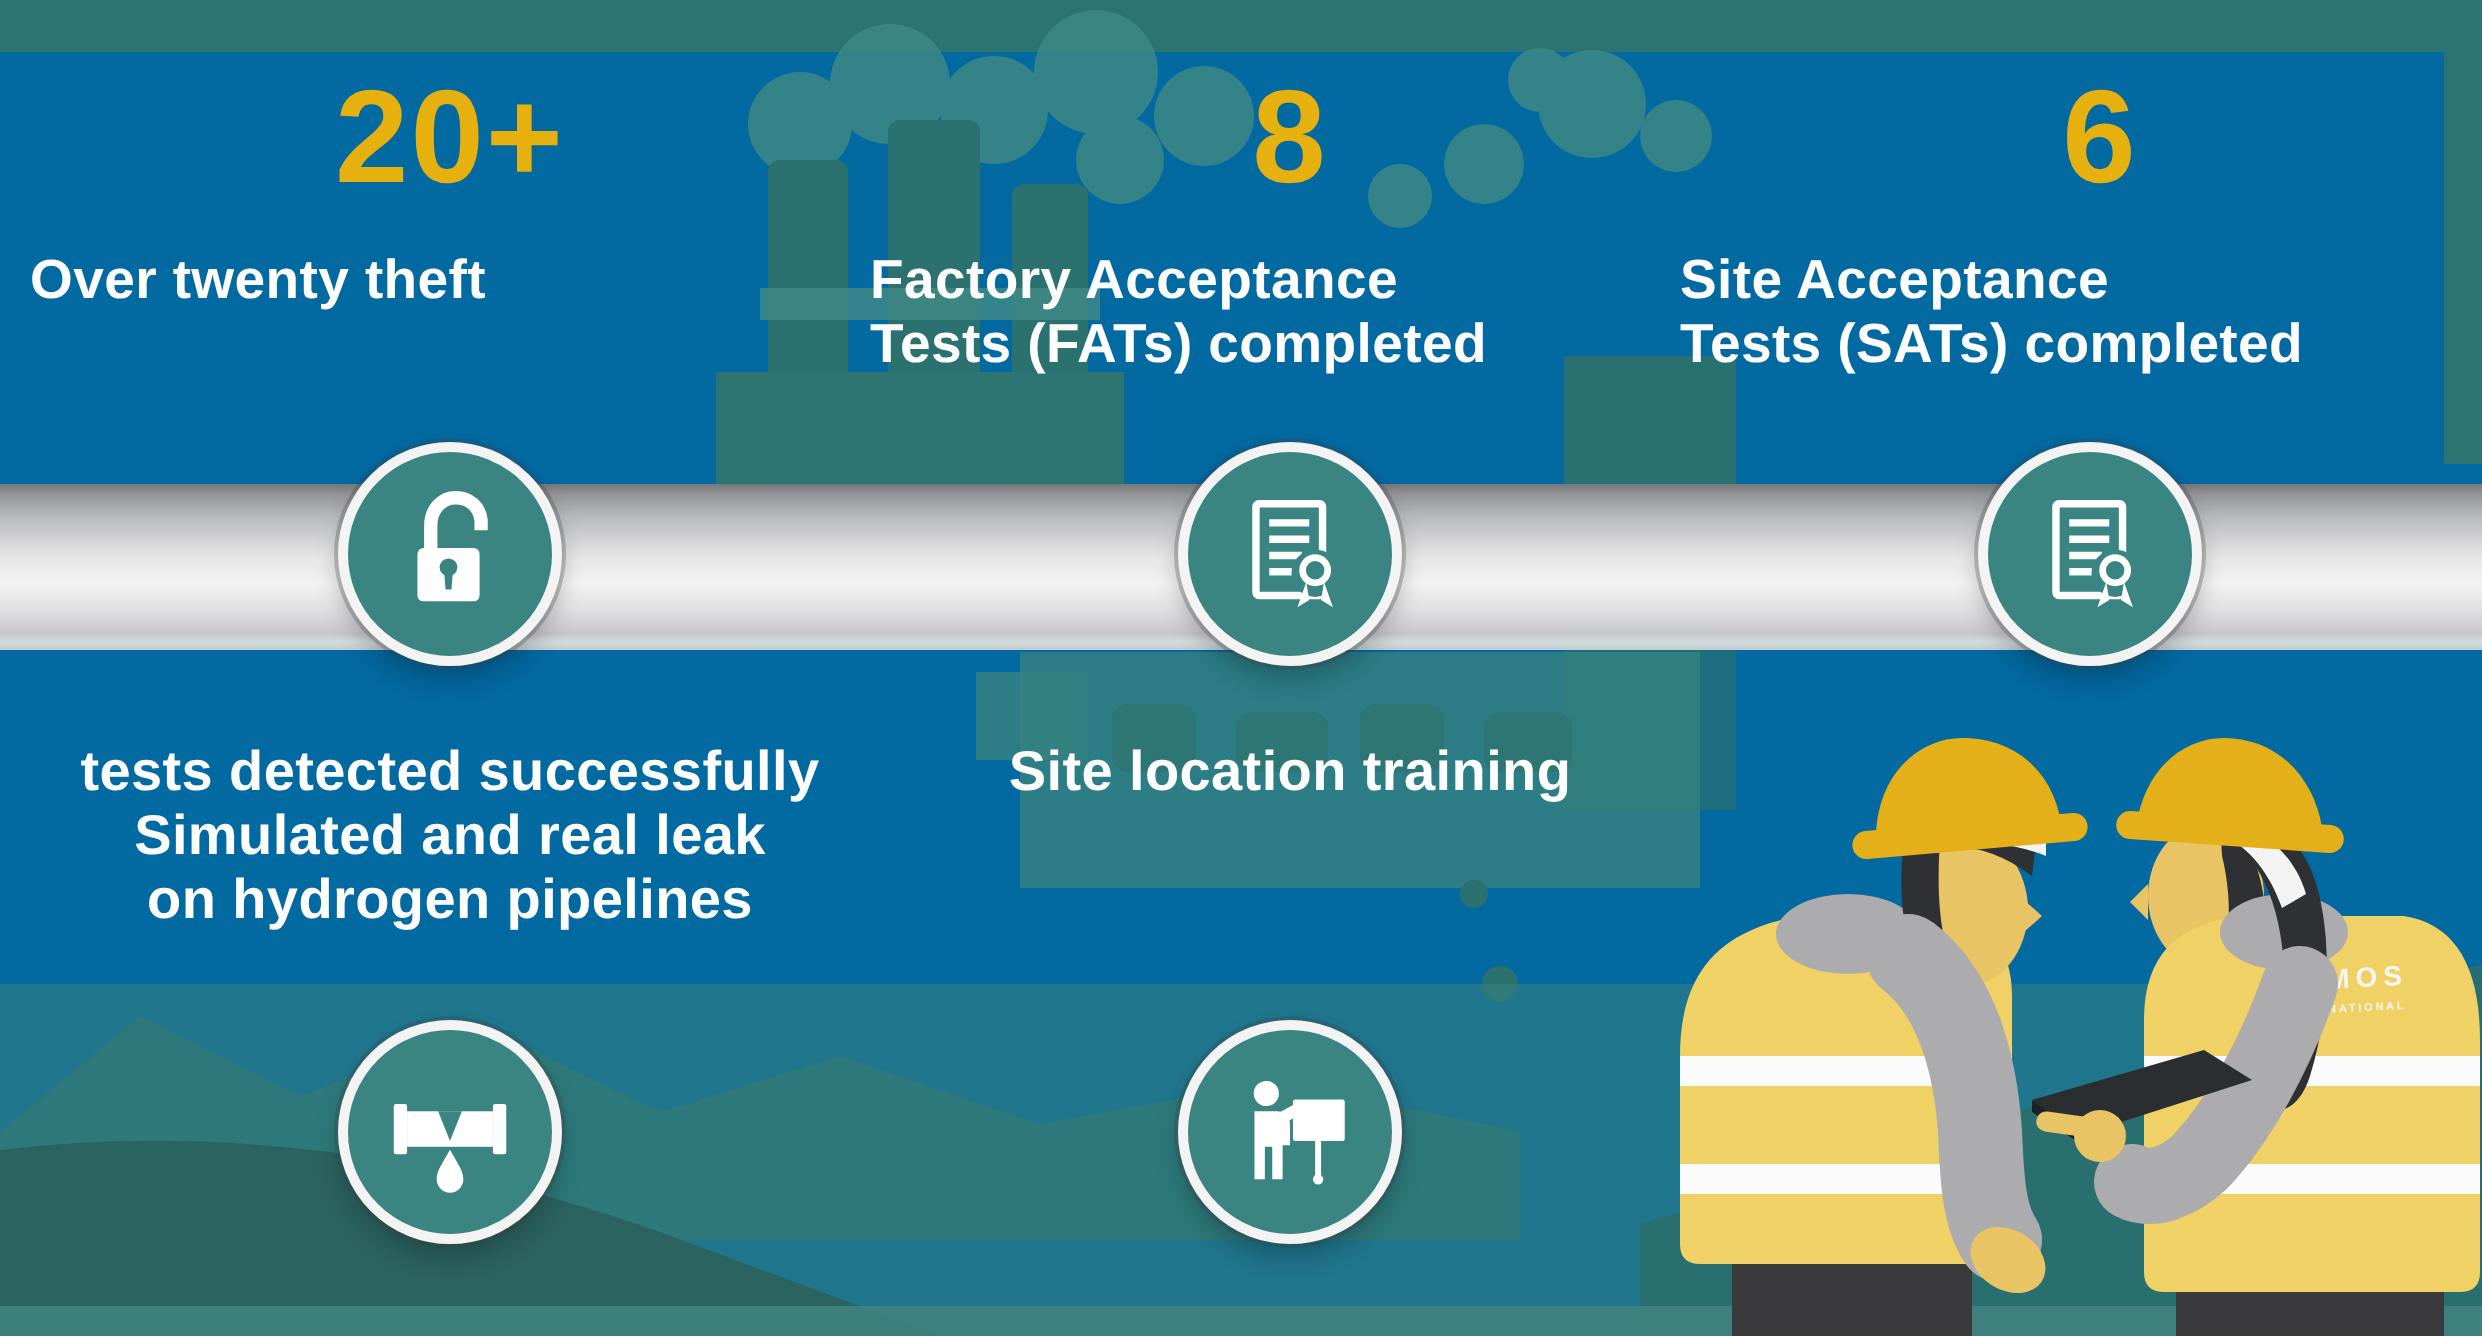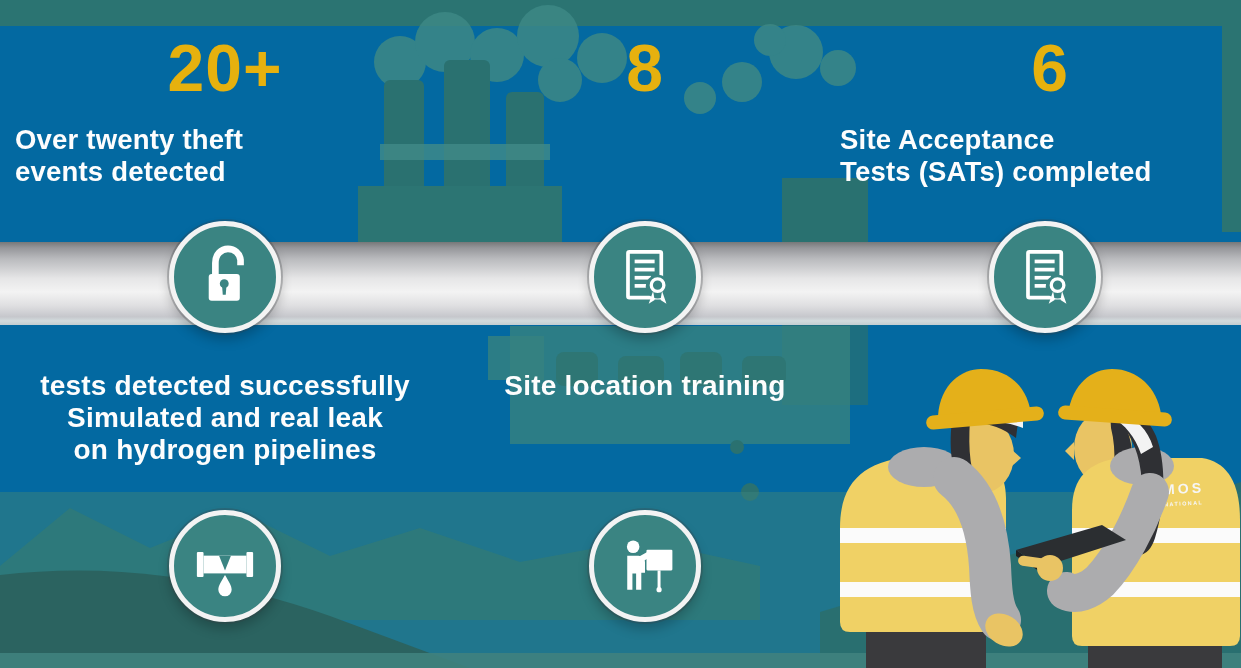"Factory Acceptance" span { html: none -> <span>Factory Acceptance</span> }
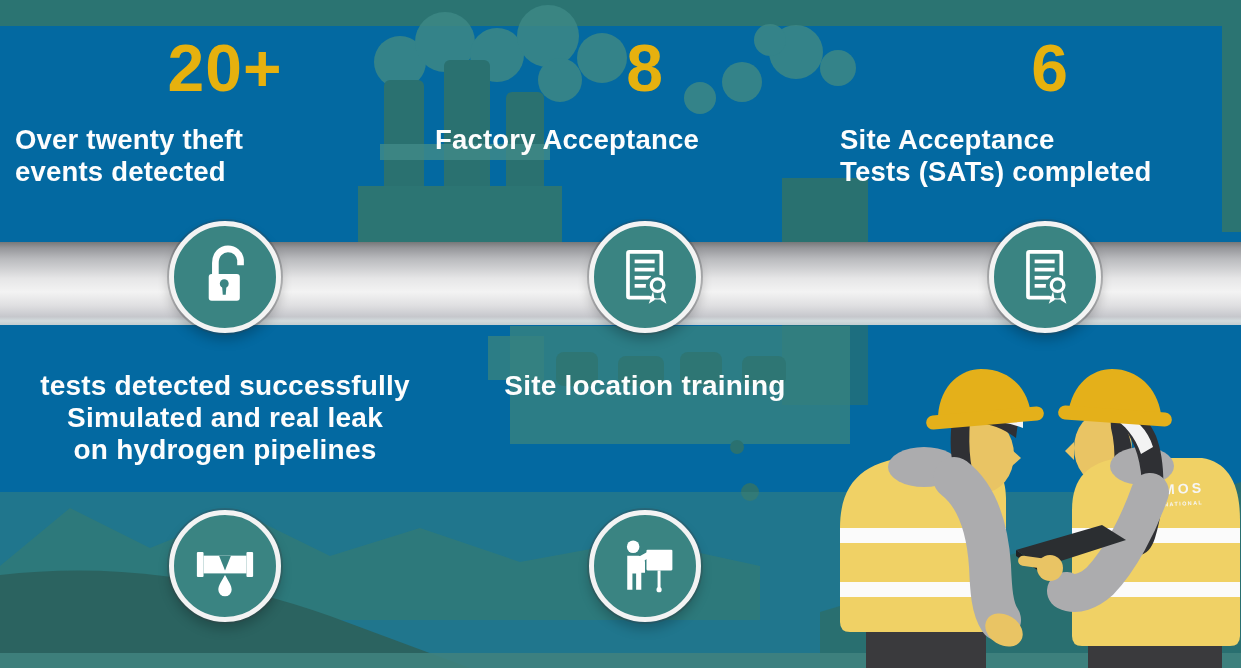"events detected" span { html: <span>events detected</span> -> none }
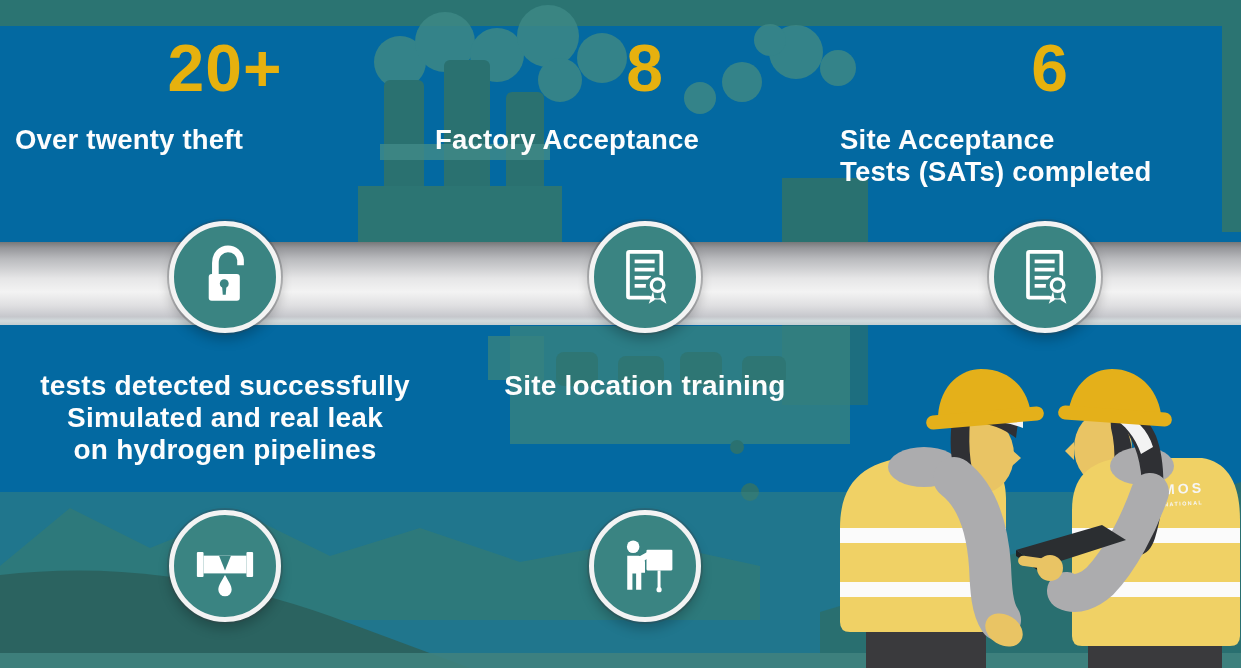"Tests (FATs) completed" span { html: none -> <span>Tests (FATs) completed</span> }
